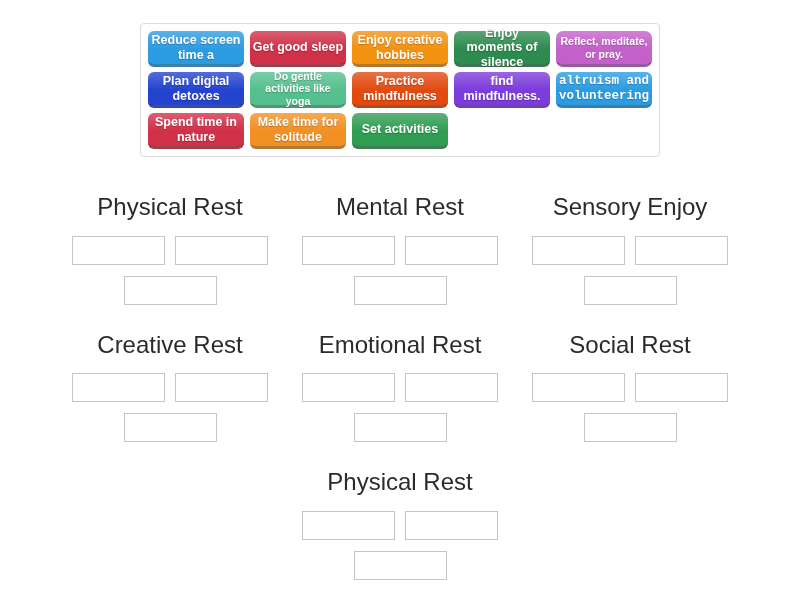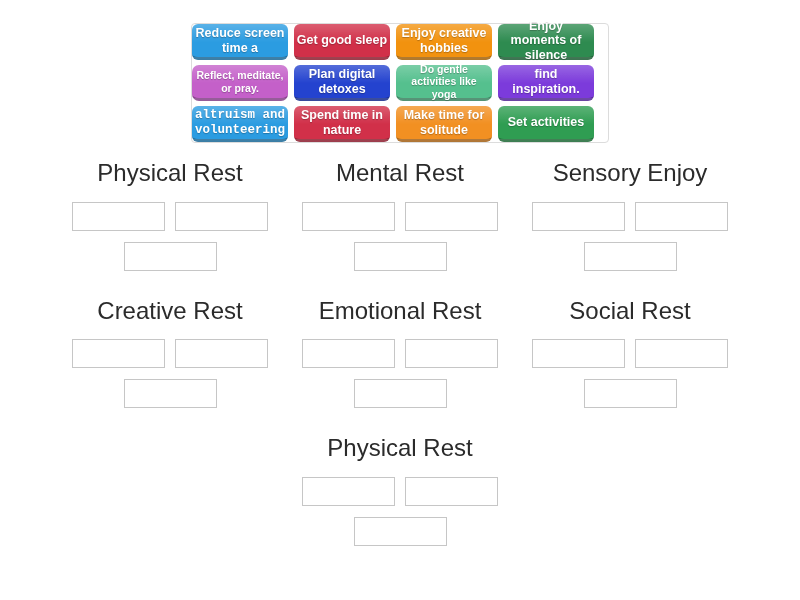"Reduce screen time a" .tray { padding: none -> 7px; width: 418px -> 520px }
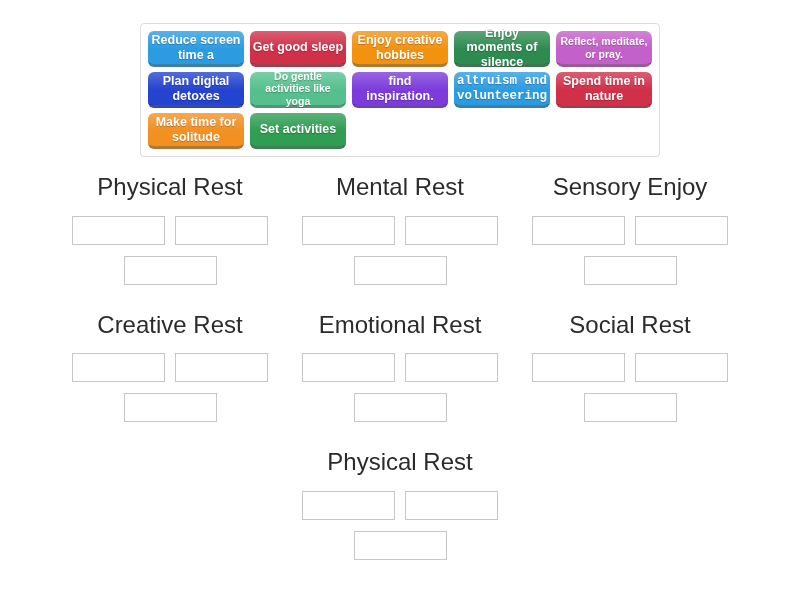"Practice mindfulness" div.chip { html: none -> <div>Practice mindfulness</div> }
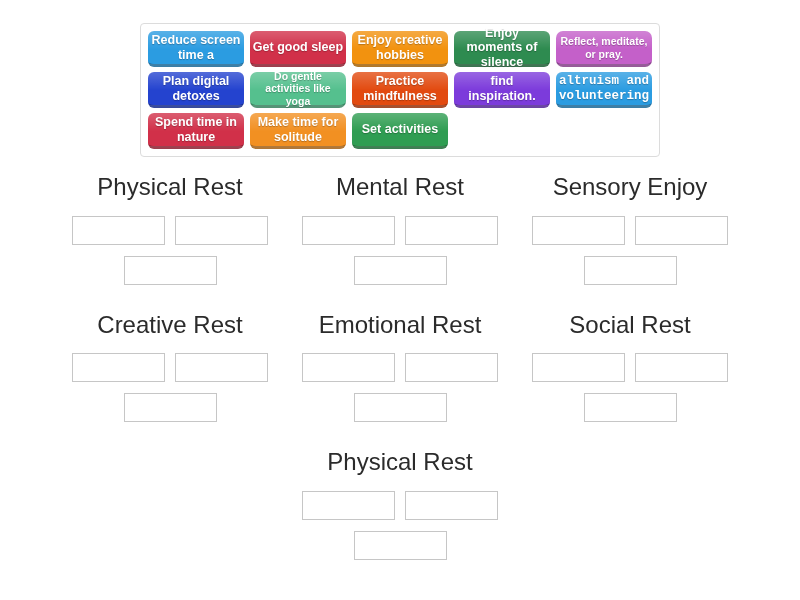"find inspiration." div.chip { text: inspiration -> mindfulness }
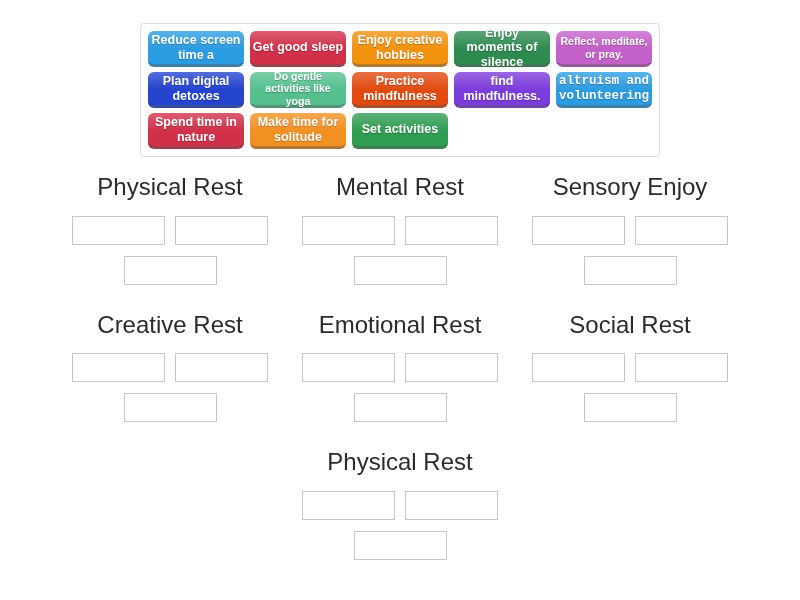"Physical Rest" .board { margin-top: 16px -> 36px }
